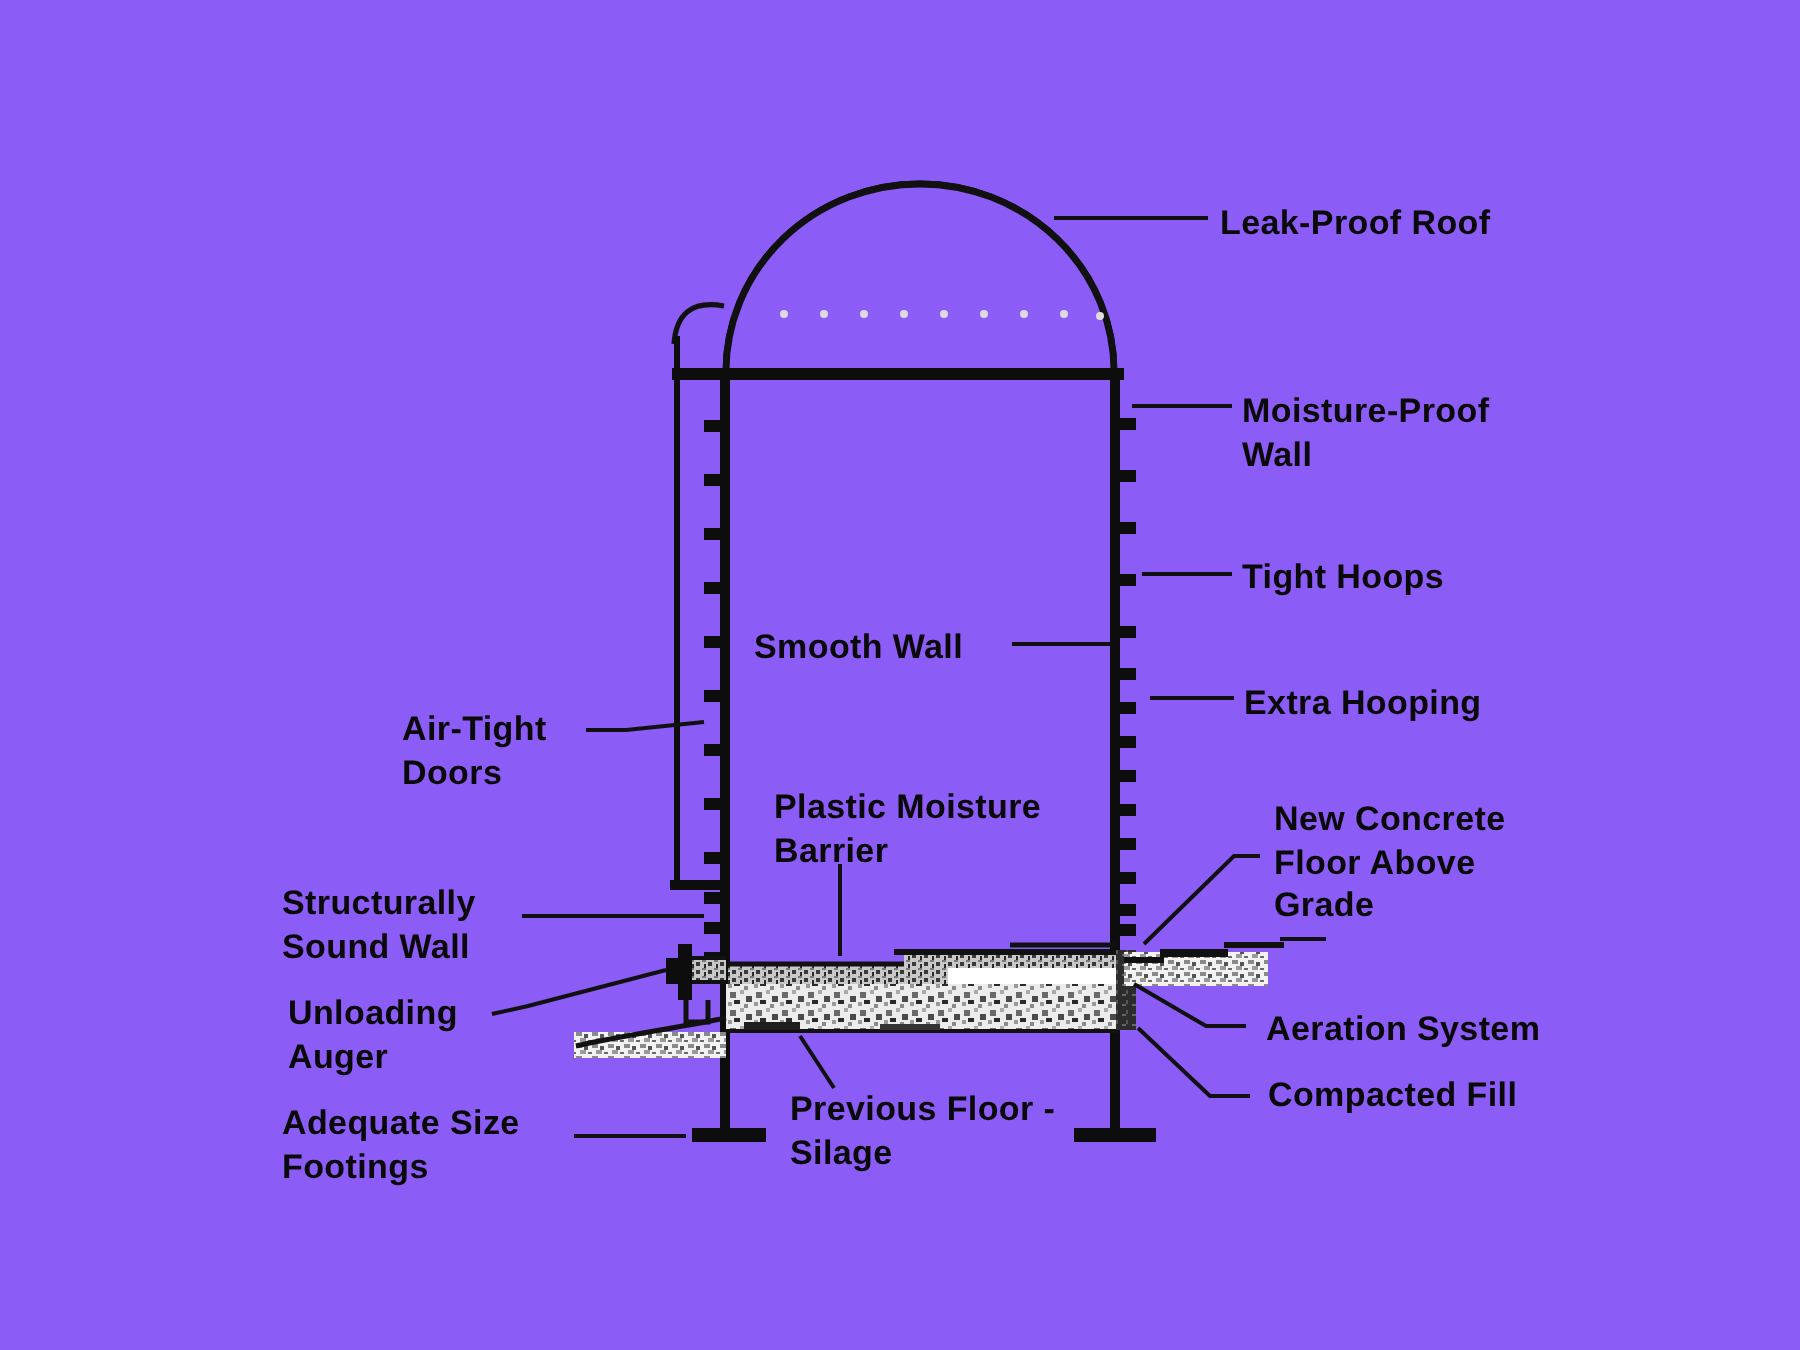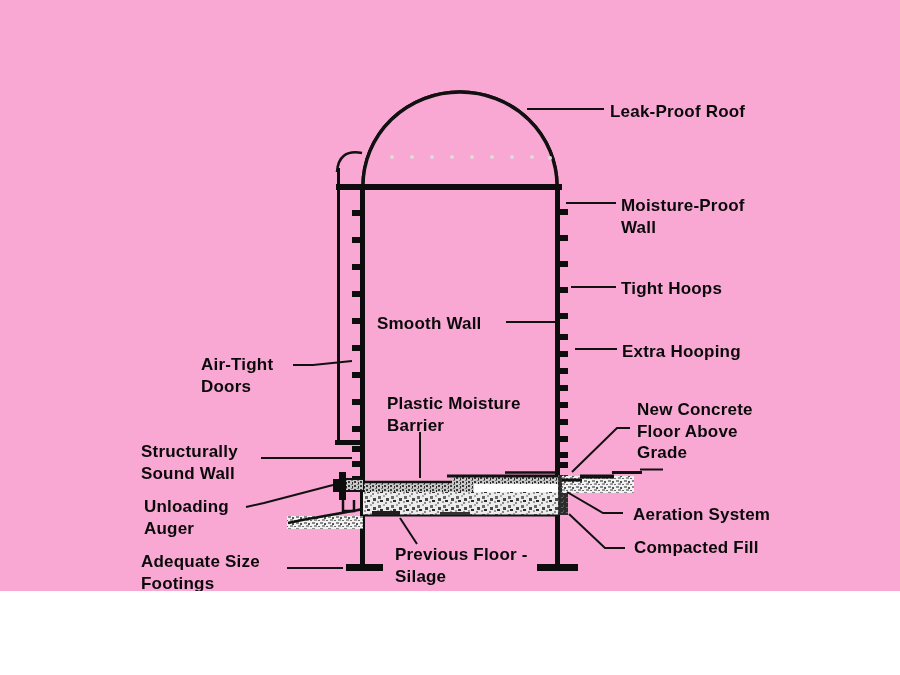"Leak-Proof Roof" .stage { background: #f9a8d4 -> #8b5cf6; height: 591px -> 675px }
